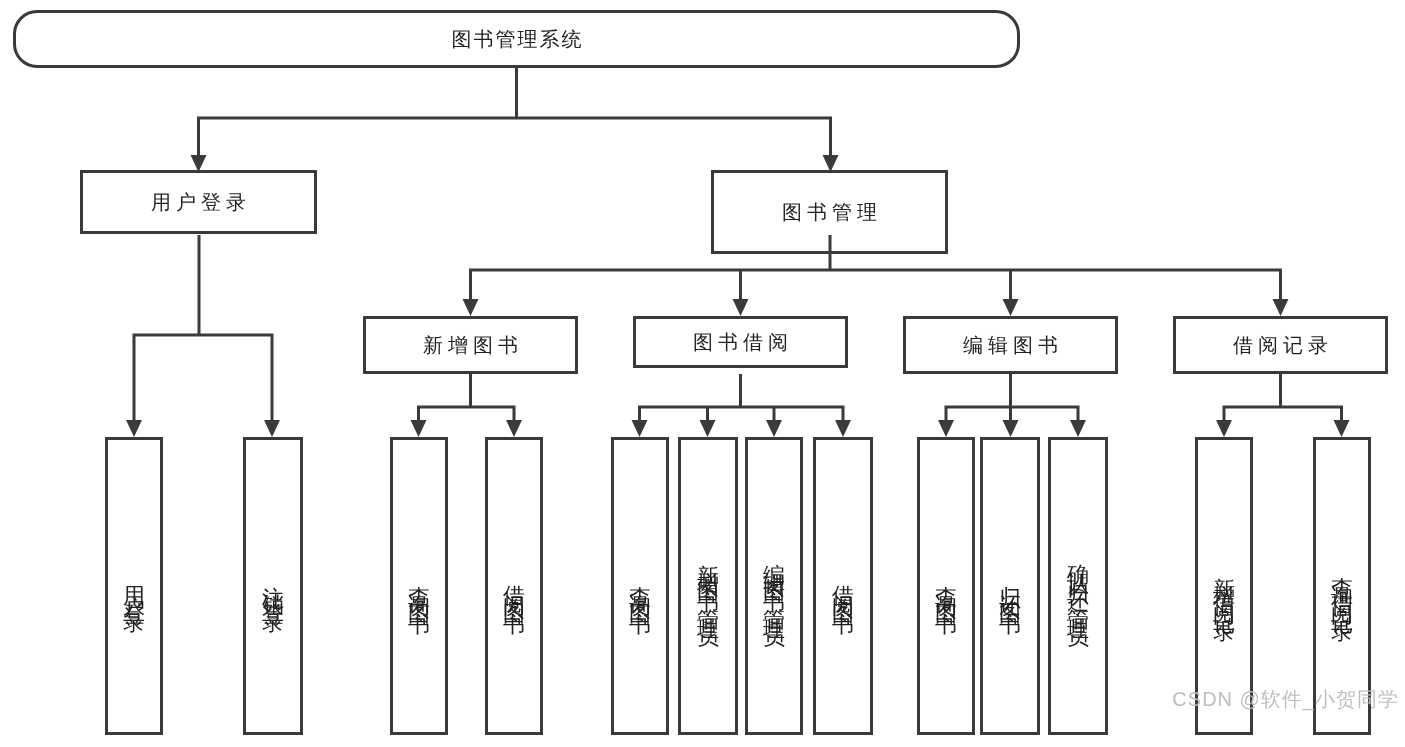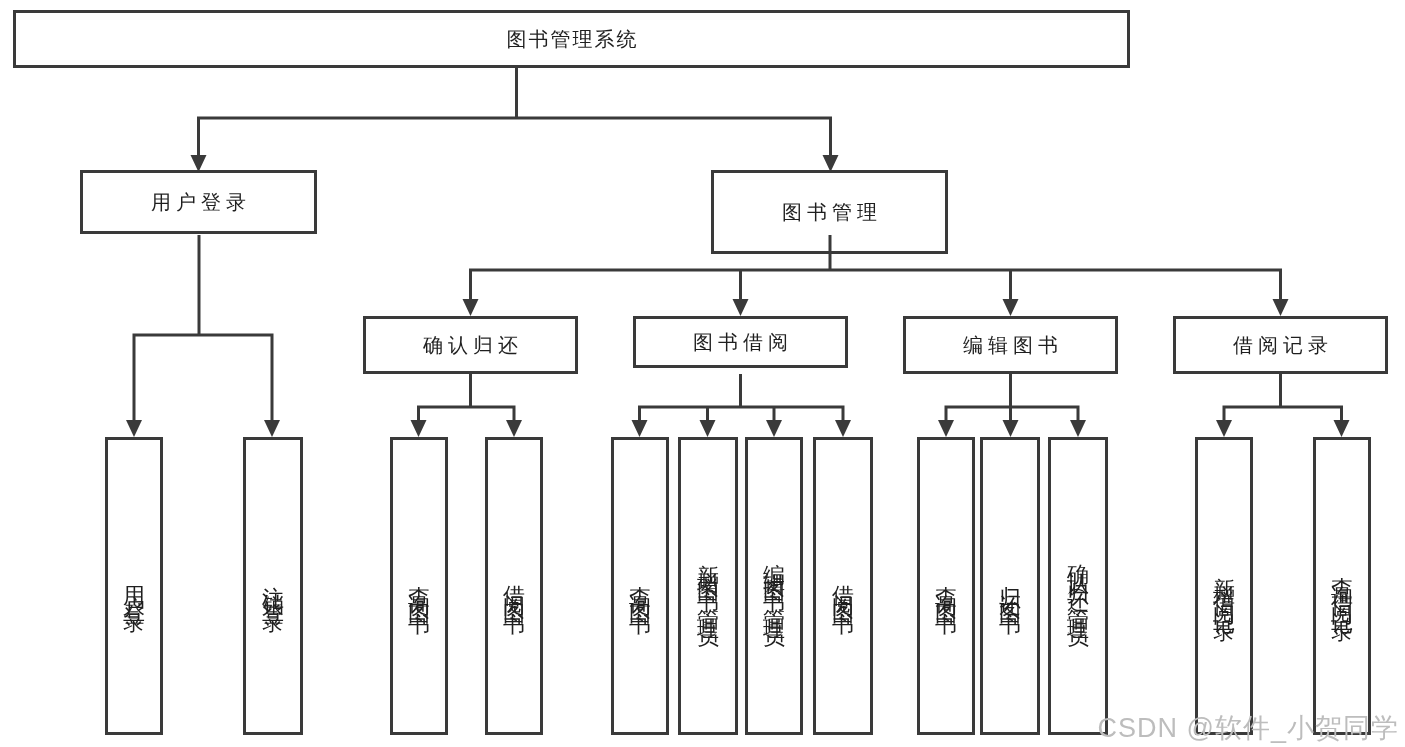"图书管理系统" div.box { border-radius: none -> 24px; width: 1117px -> 1007px }
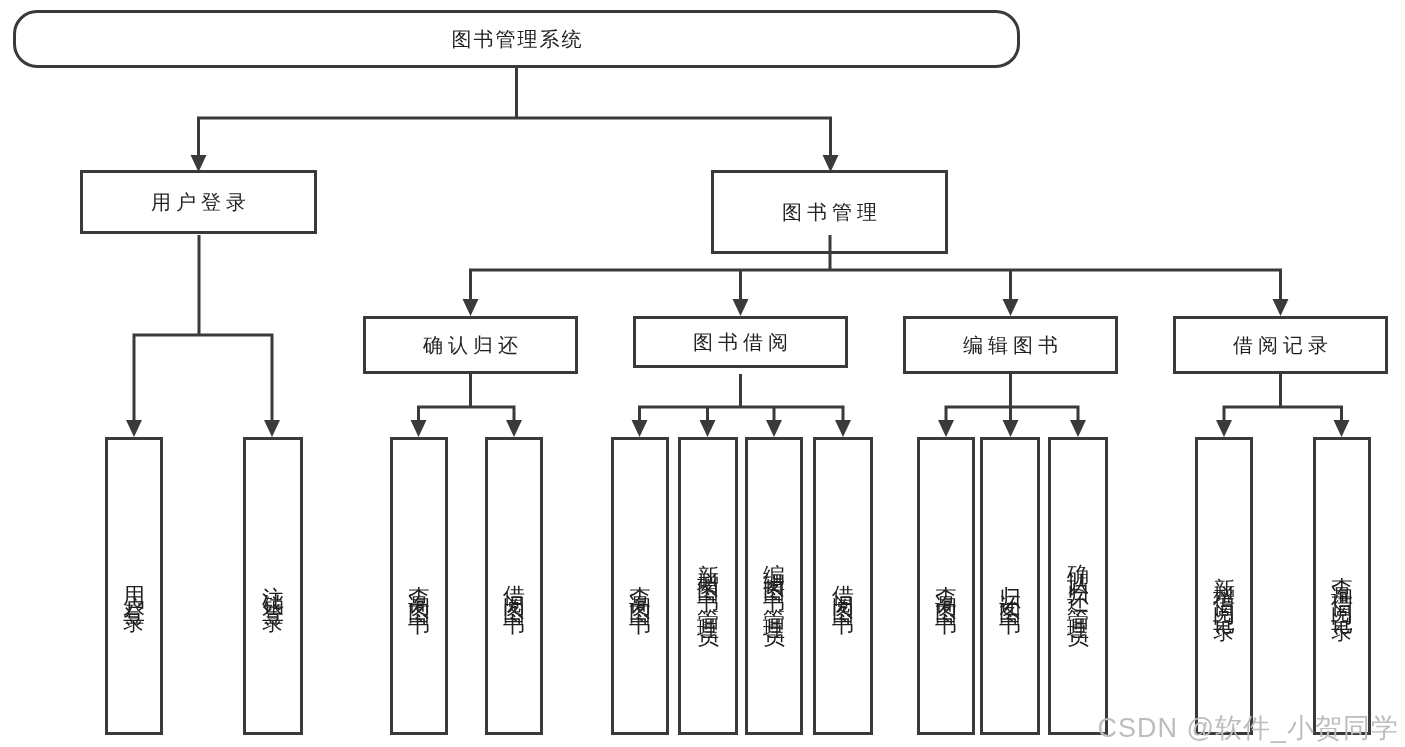"确认归还" div.box { text: 确认归还 -> 新增图书 }
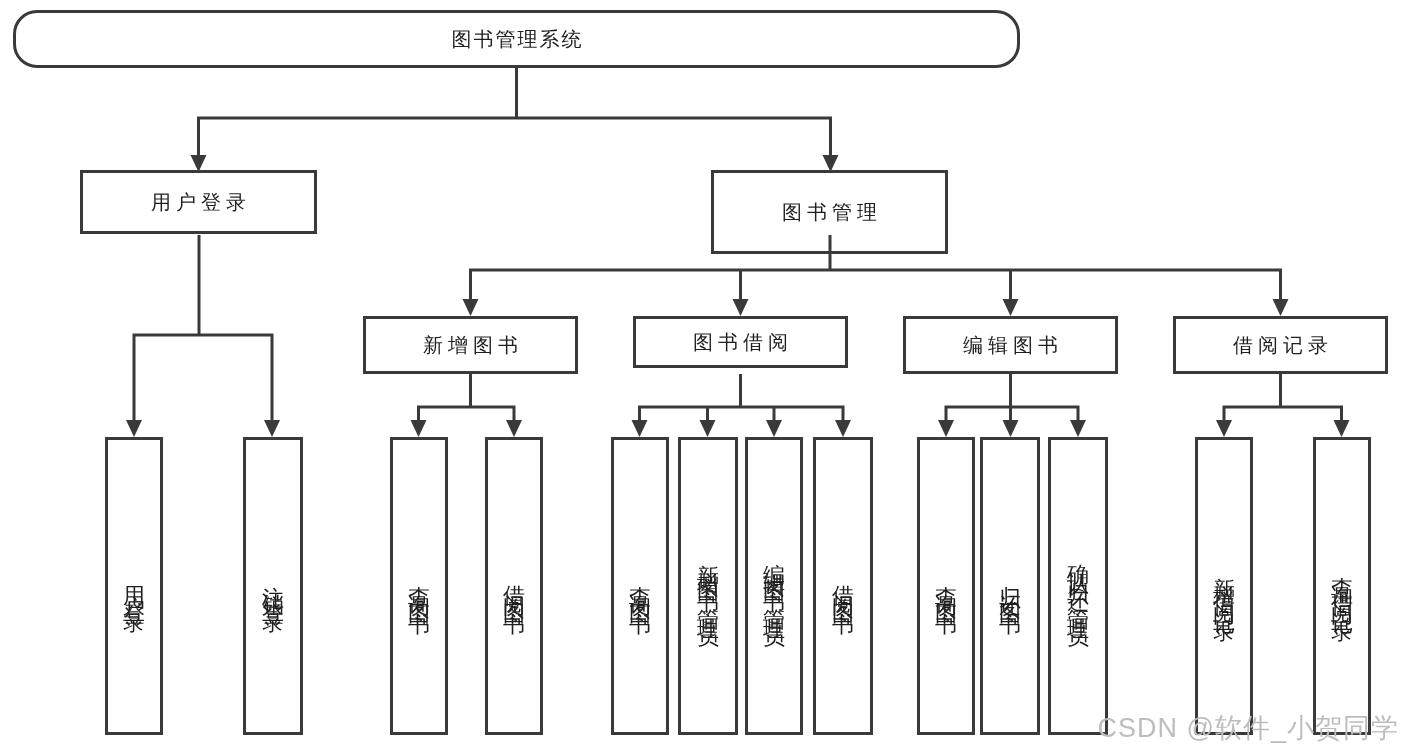"CSDN @软件_小贺同学" .watermark { font-size: 27px -> 20px; top: 710px -> 686px }
